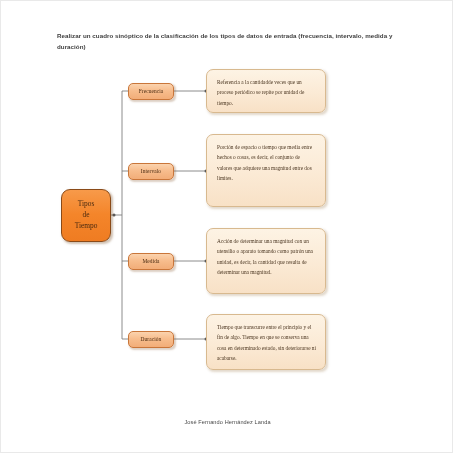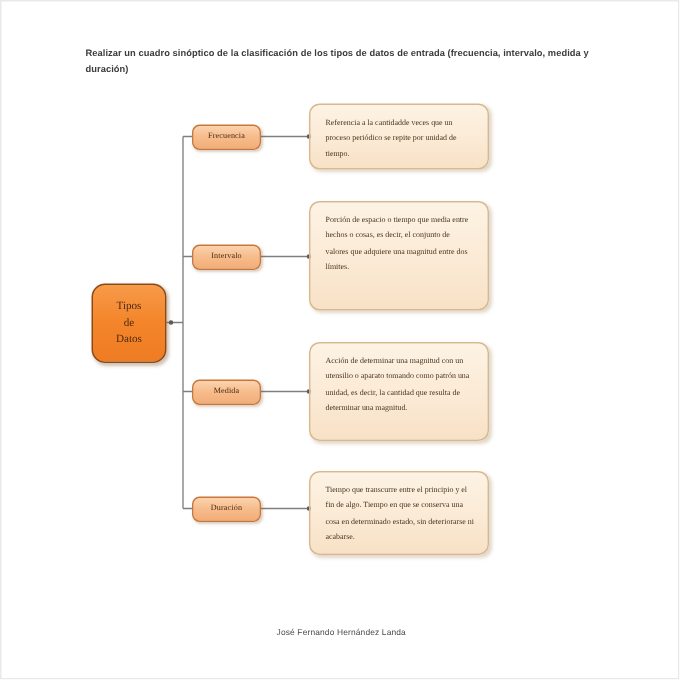"Datos" span { text: Datos -> Tiempo }
